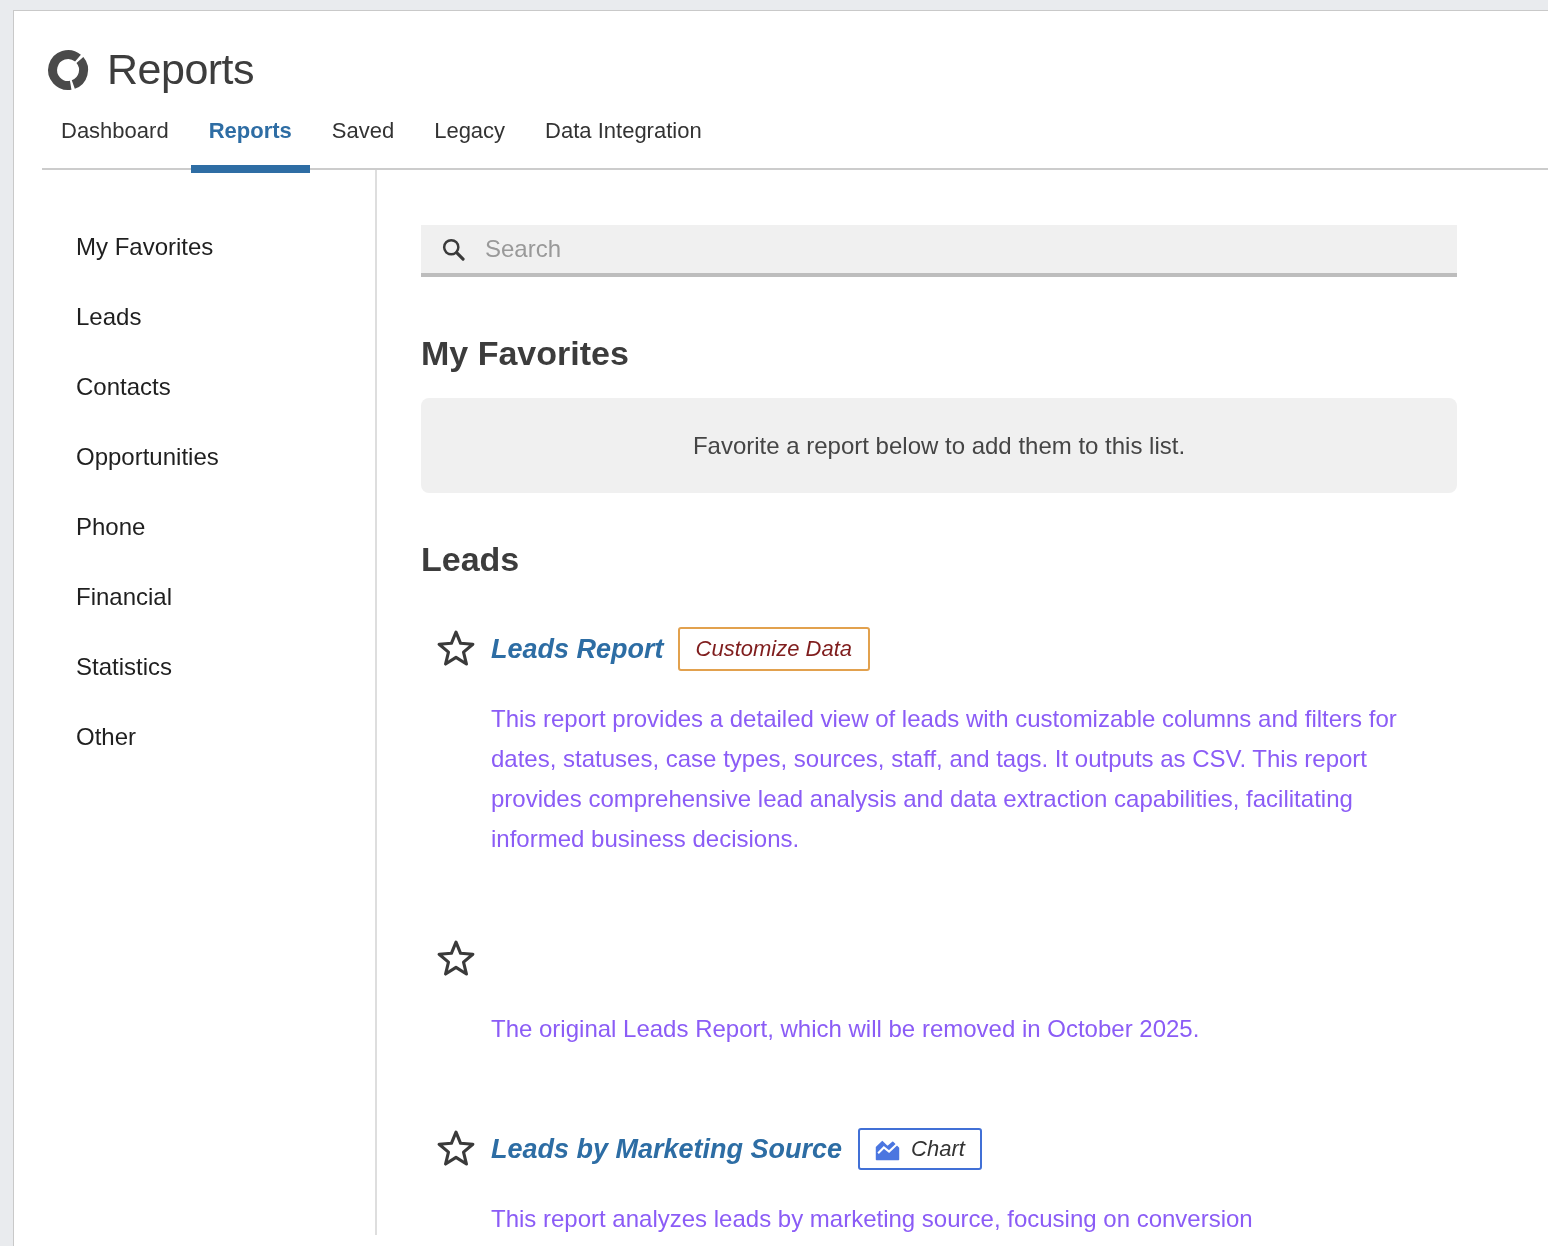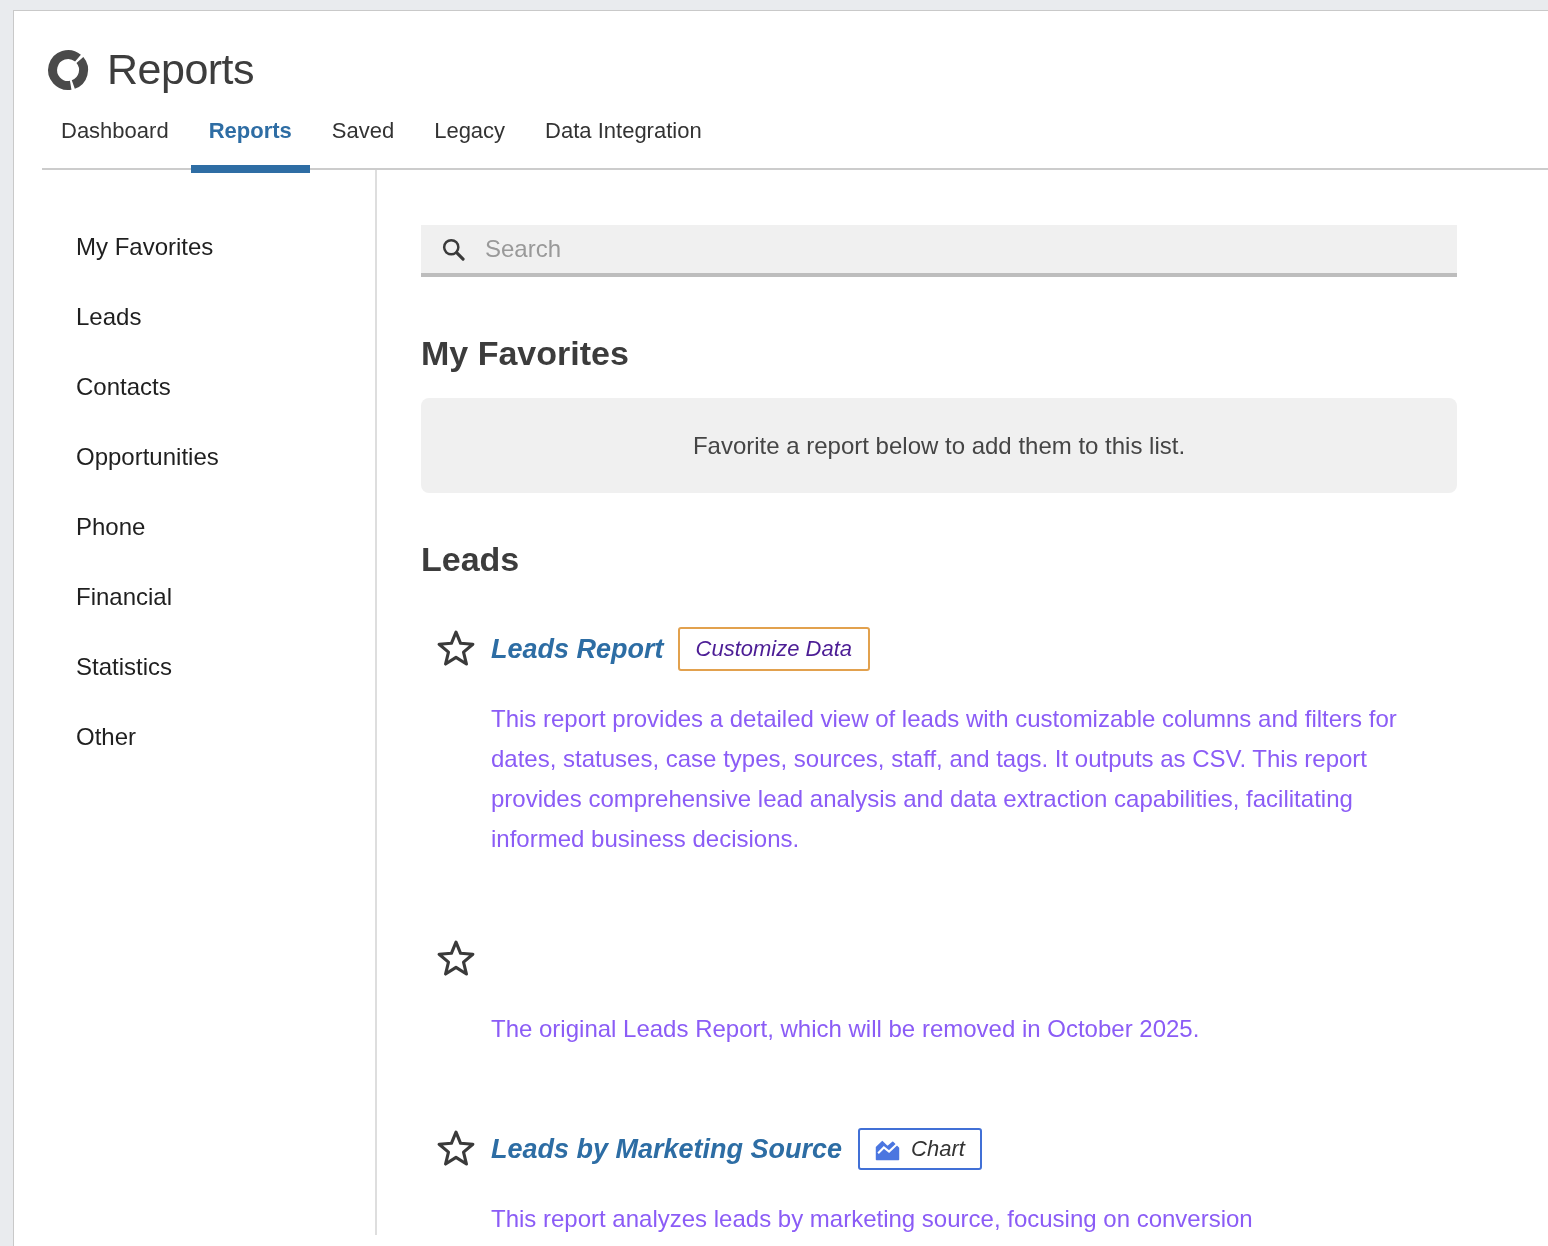"Customize Data" .badge-customize { color: #4c1d95 -> #7f1d1d }
